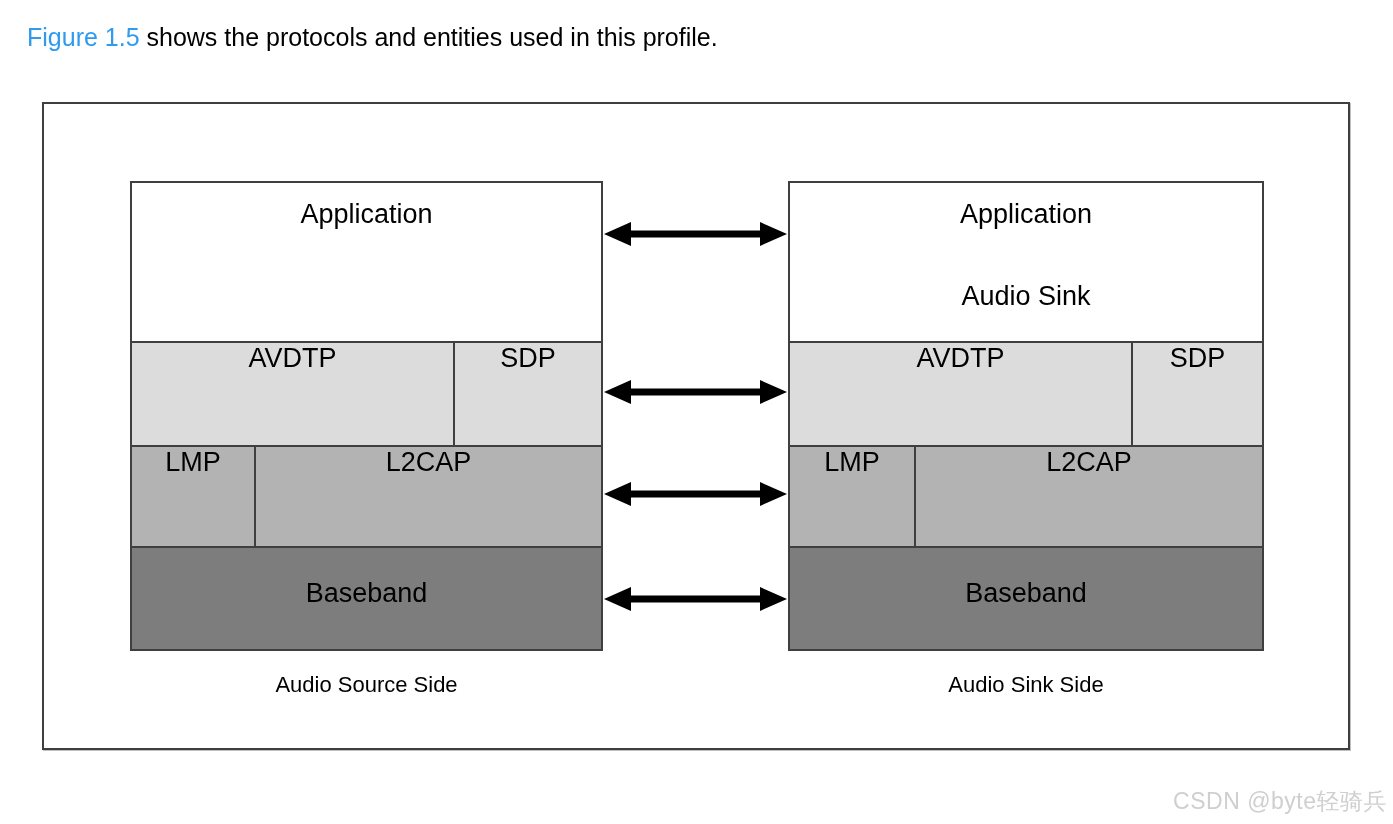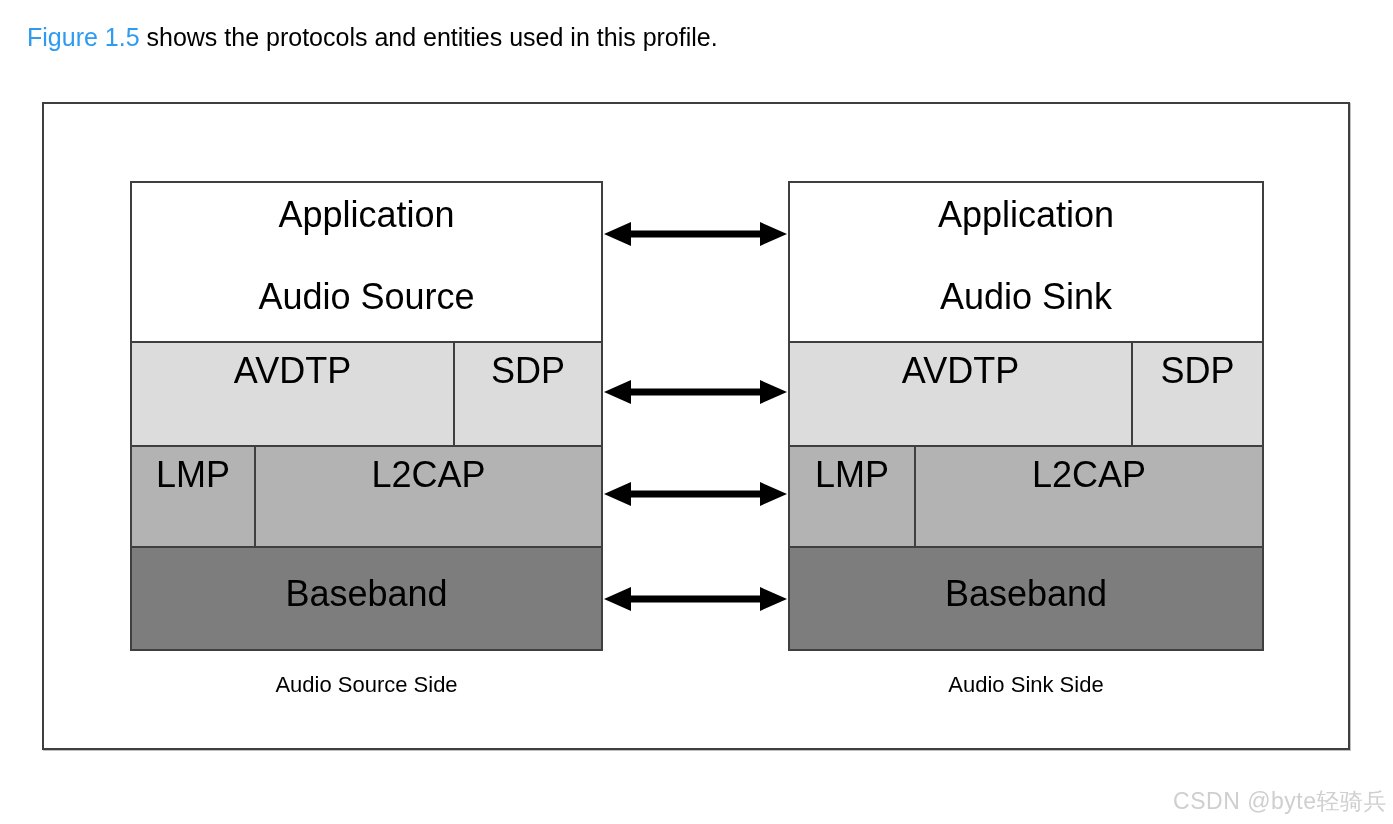"Application" .row { font-size: 36px -> 27px }
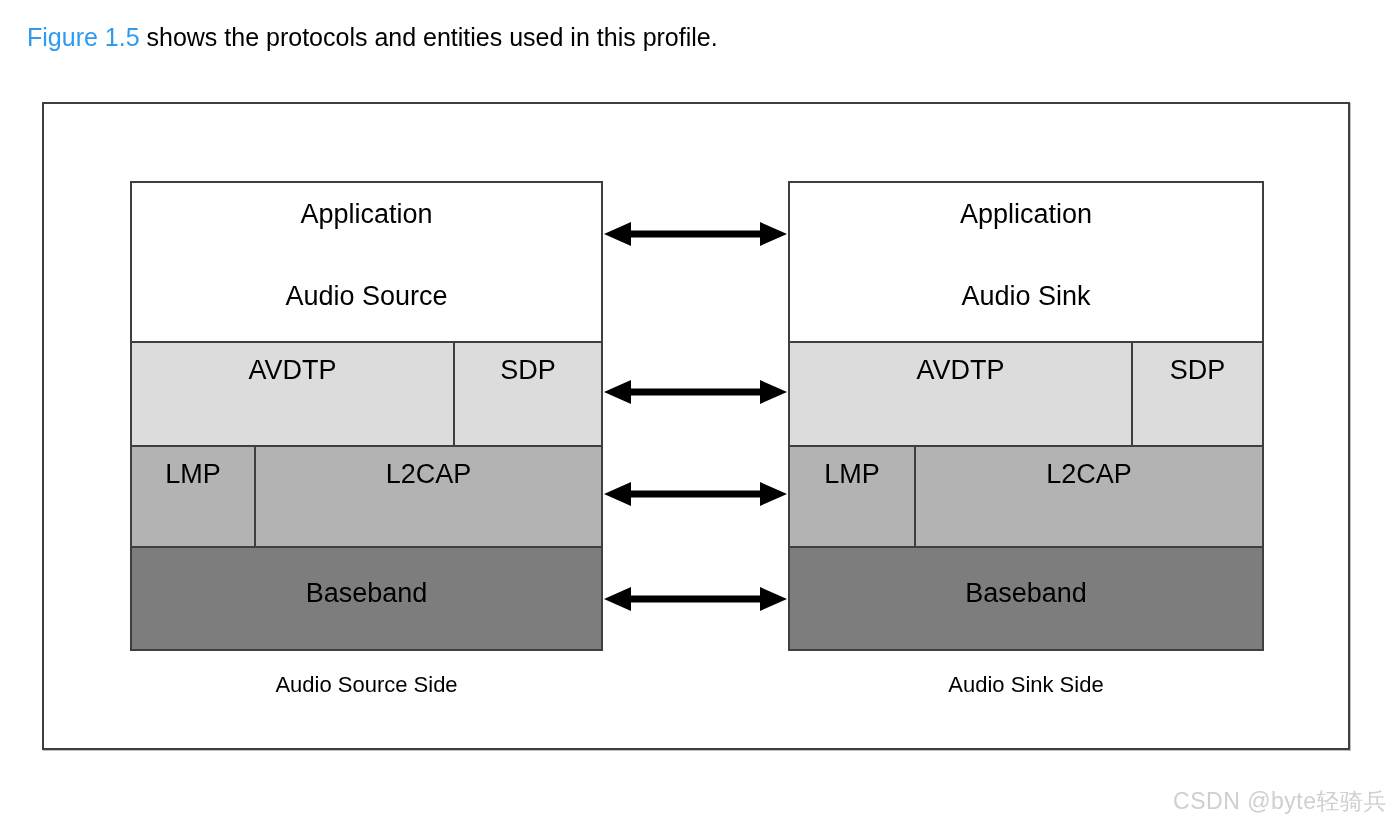"Audio Source" span { html: <span>Audio Source</span> -> none }
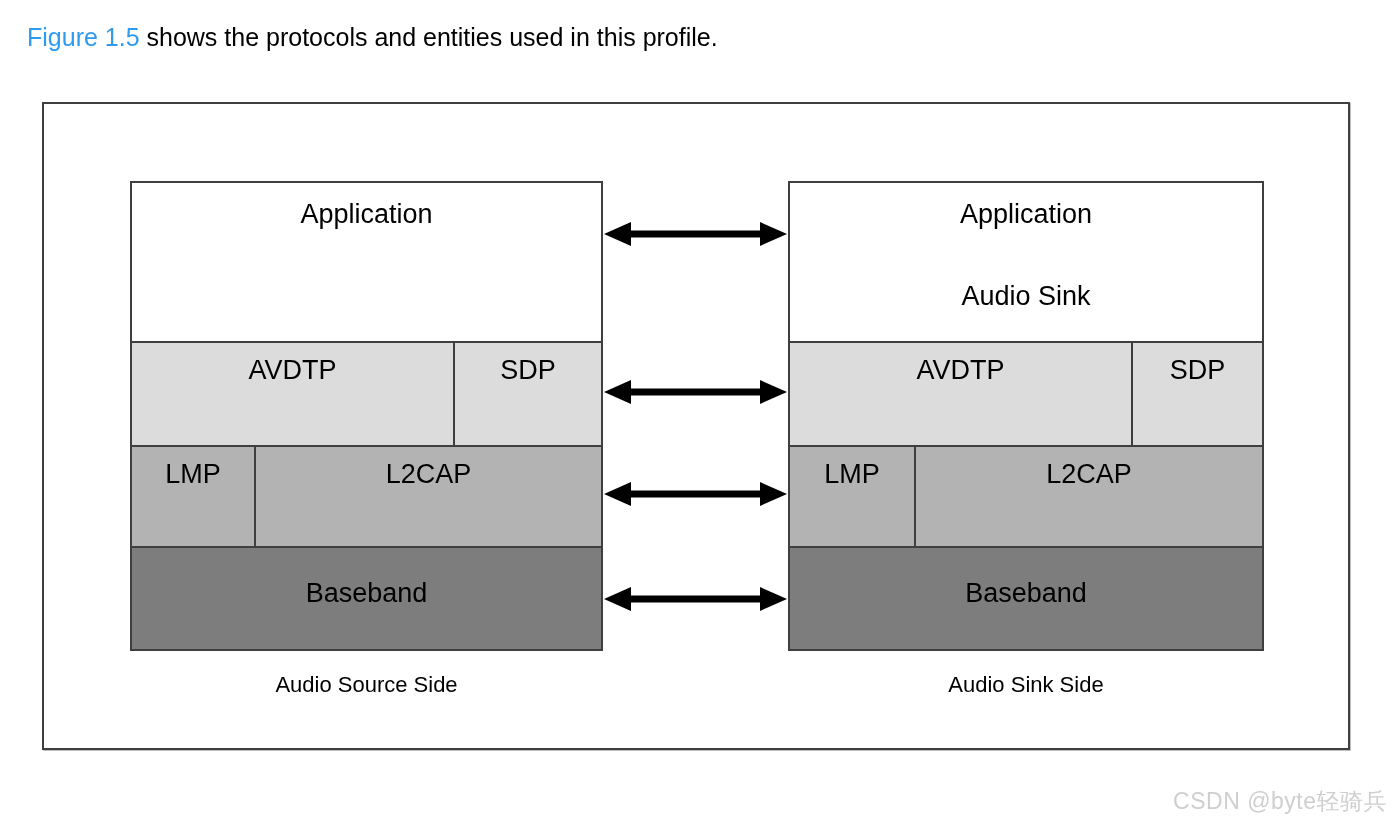"AVDTP" .cell { padding-top: 12px -> none }
